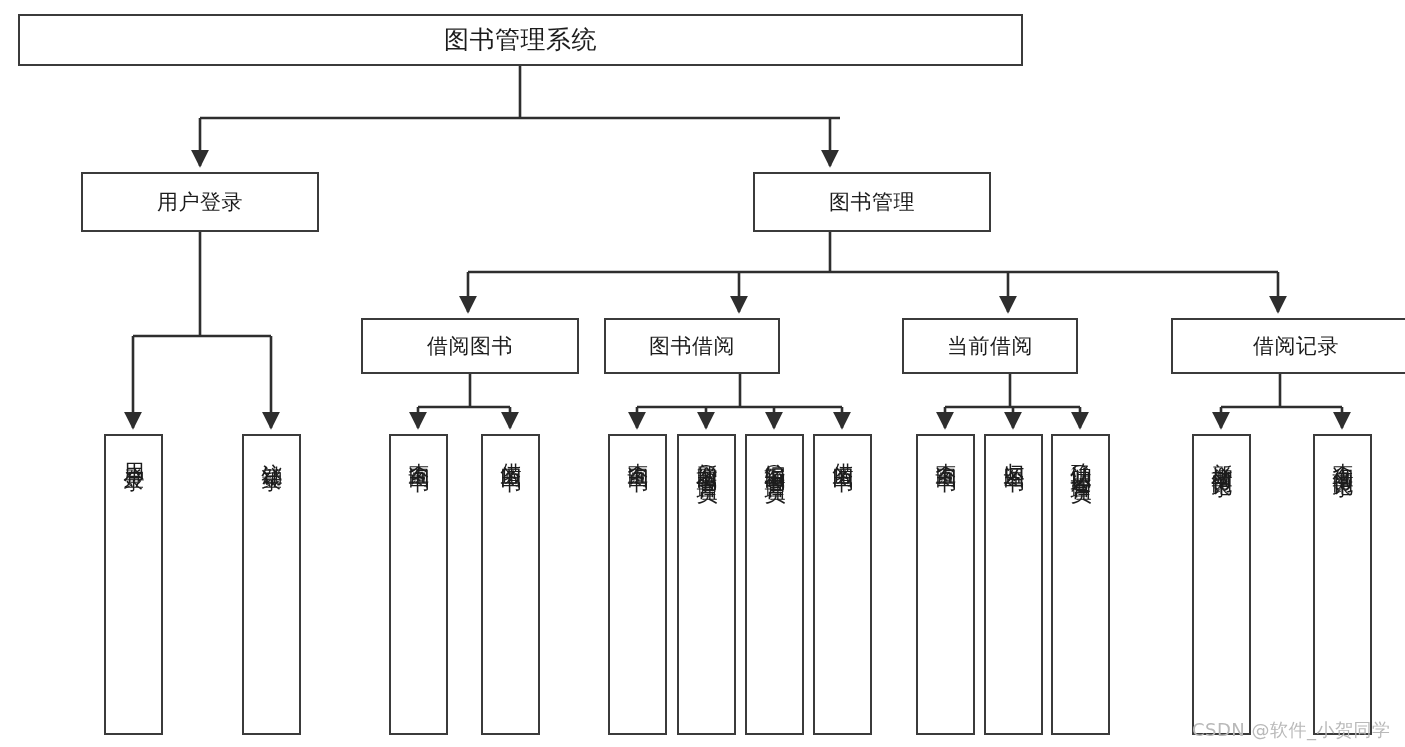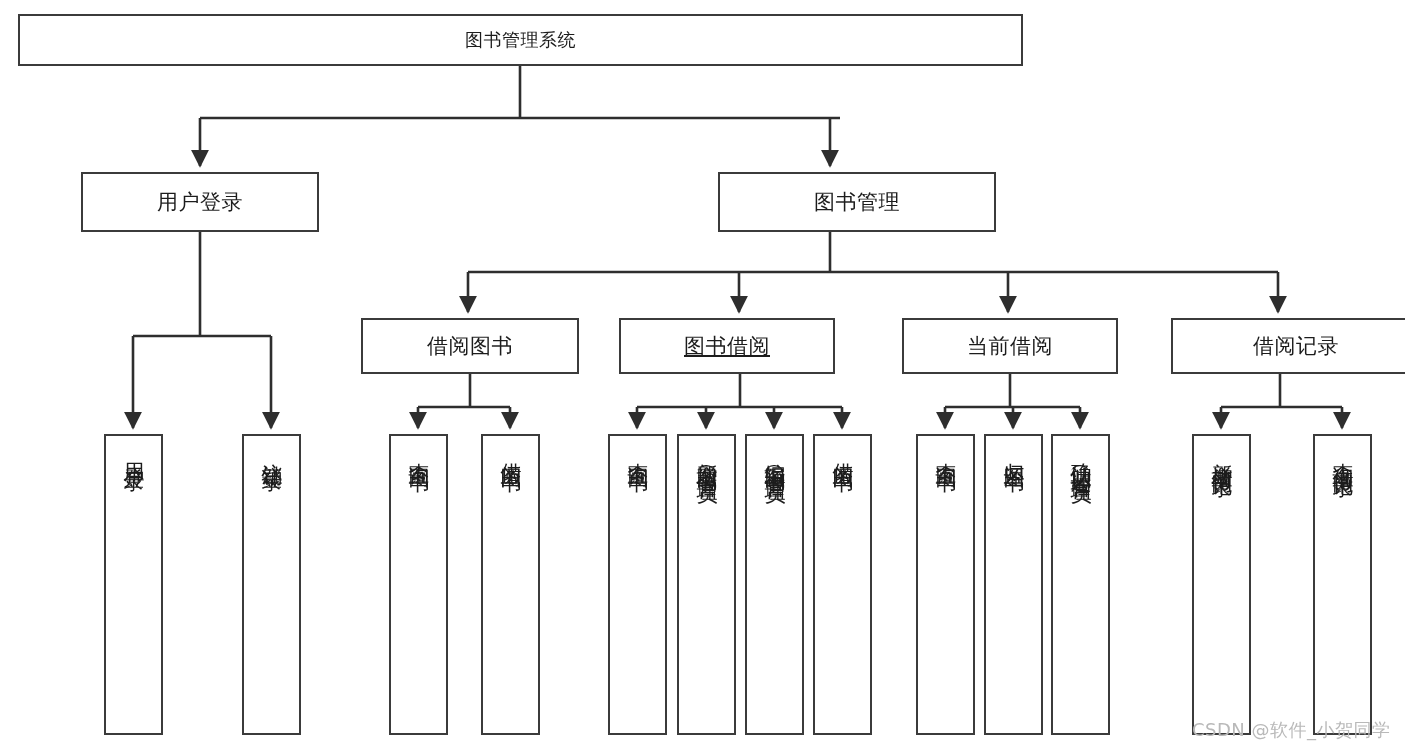"图书管理系统" .node.root .label { font-size: 18px -> 25px }
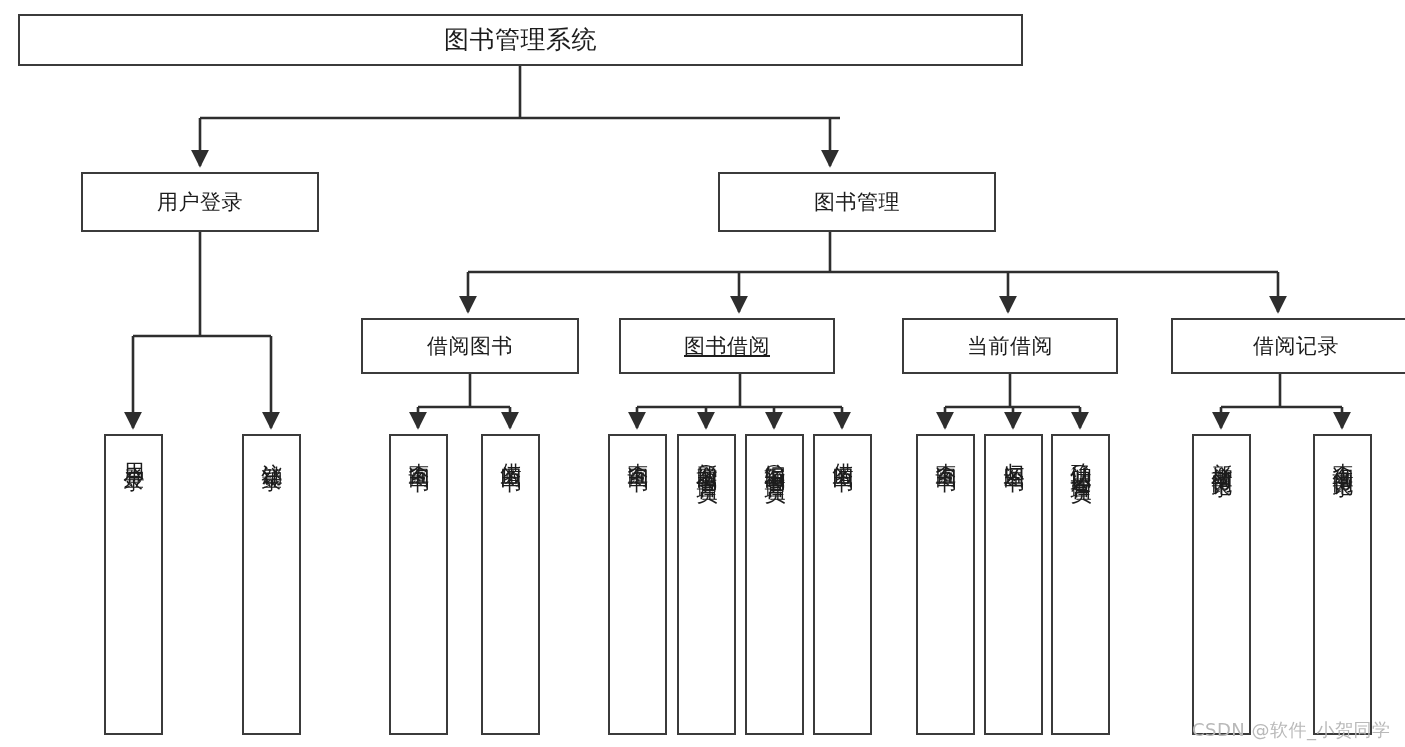"图书管理" div.node { left: 718px -> 753px; width: 278px -> 238px }
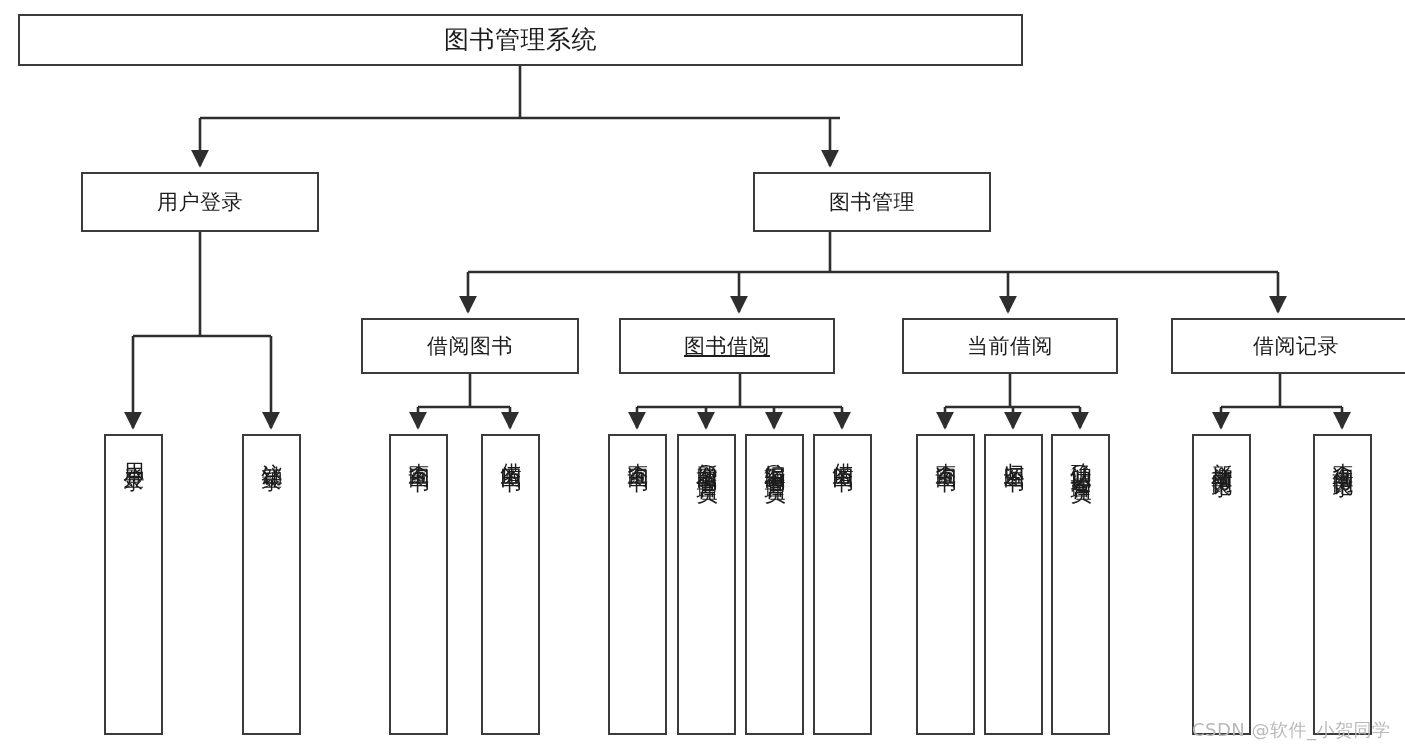"图书借阅" div.node { left: 619px -> 604px; text-decoration: underline -> none; width: 216px -> 176px }
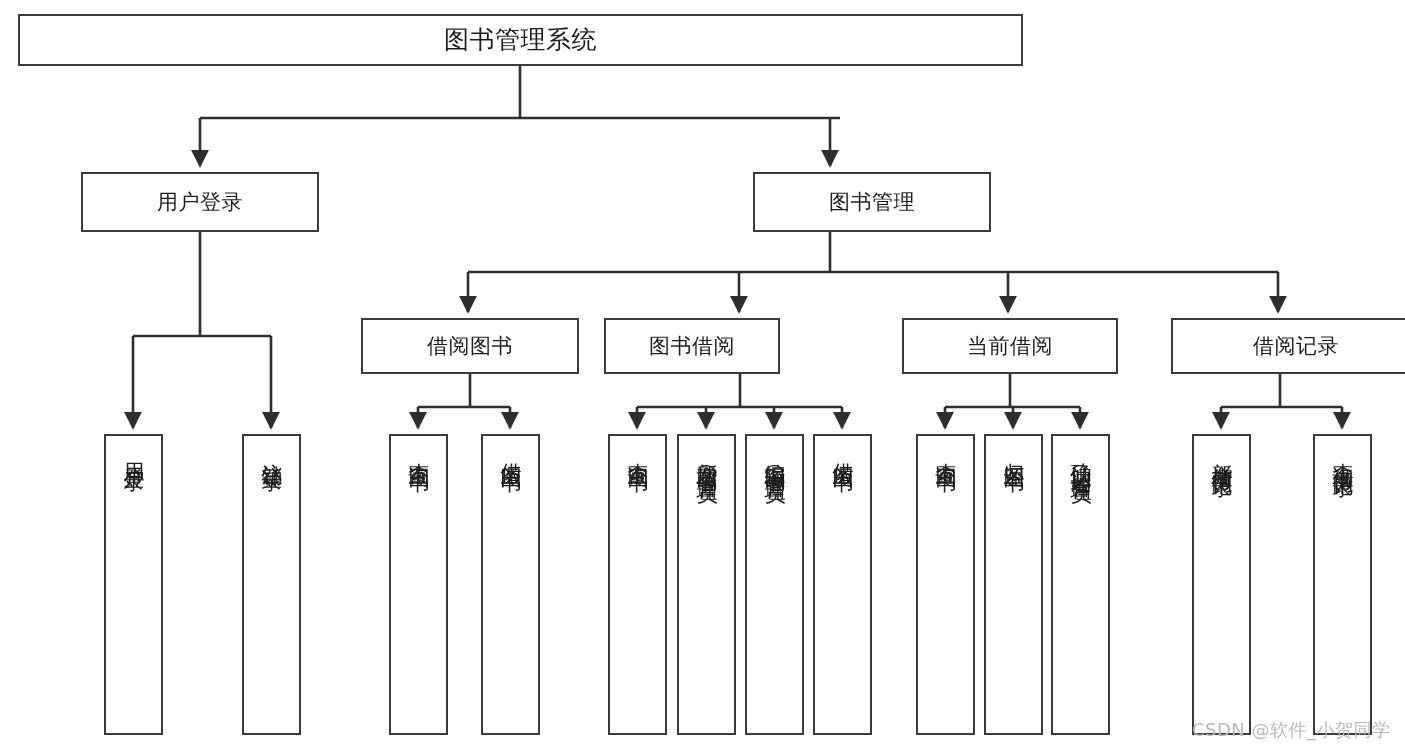"当前借阅" div.node { width: 216px -> 176px }
